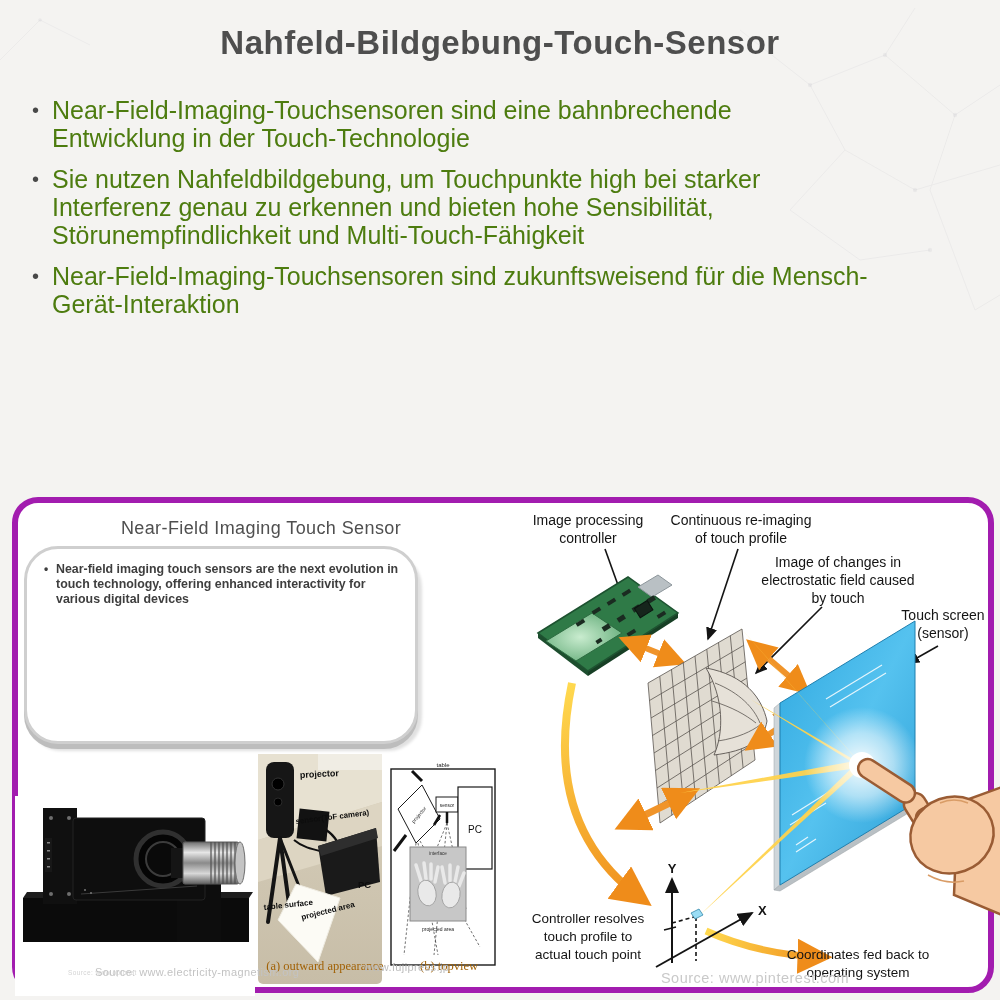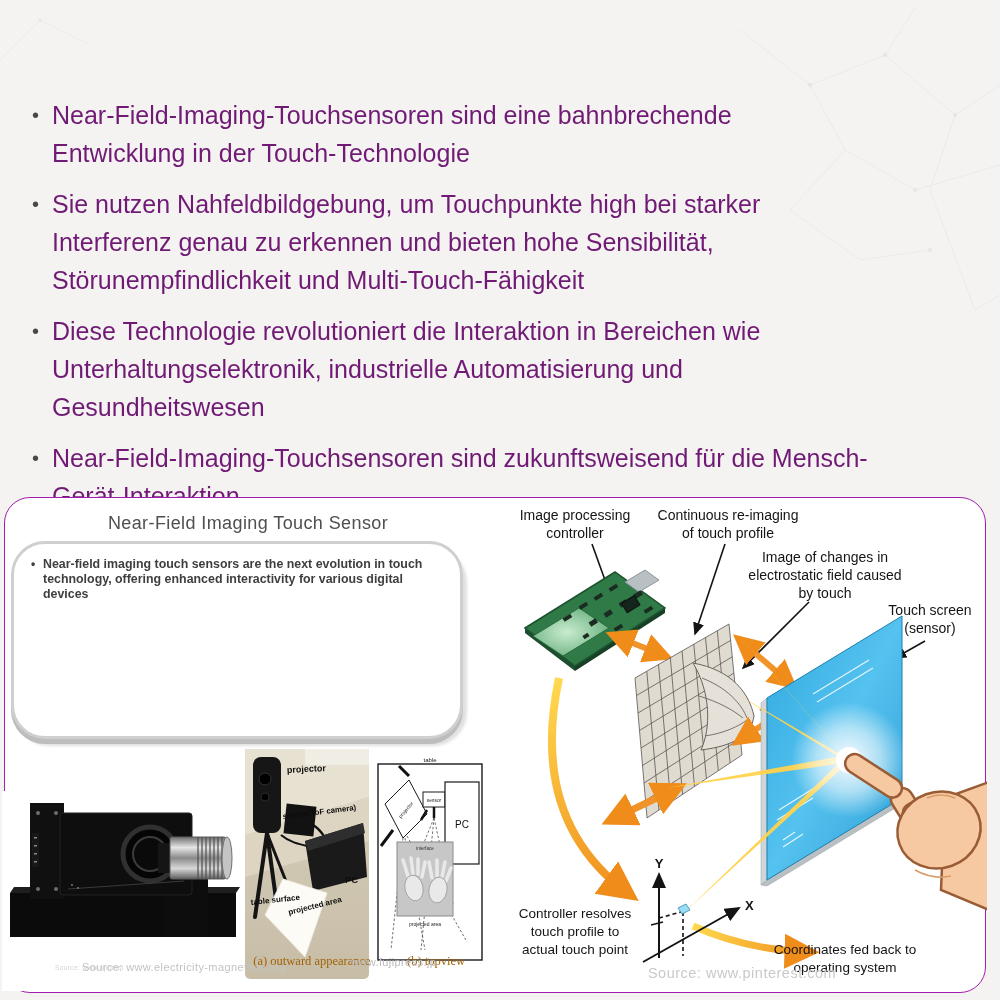"Nahfeld-Bildgebung-Touch-Sensor" h1.main-title { html: none -> <h1>Nahfeld-Bildgebung-Touch-Sensor</h1> }
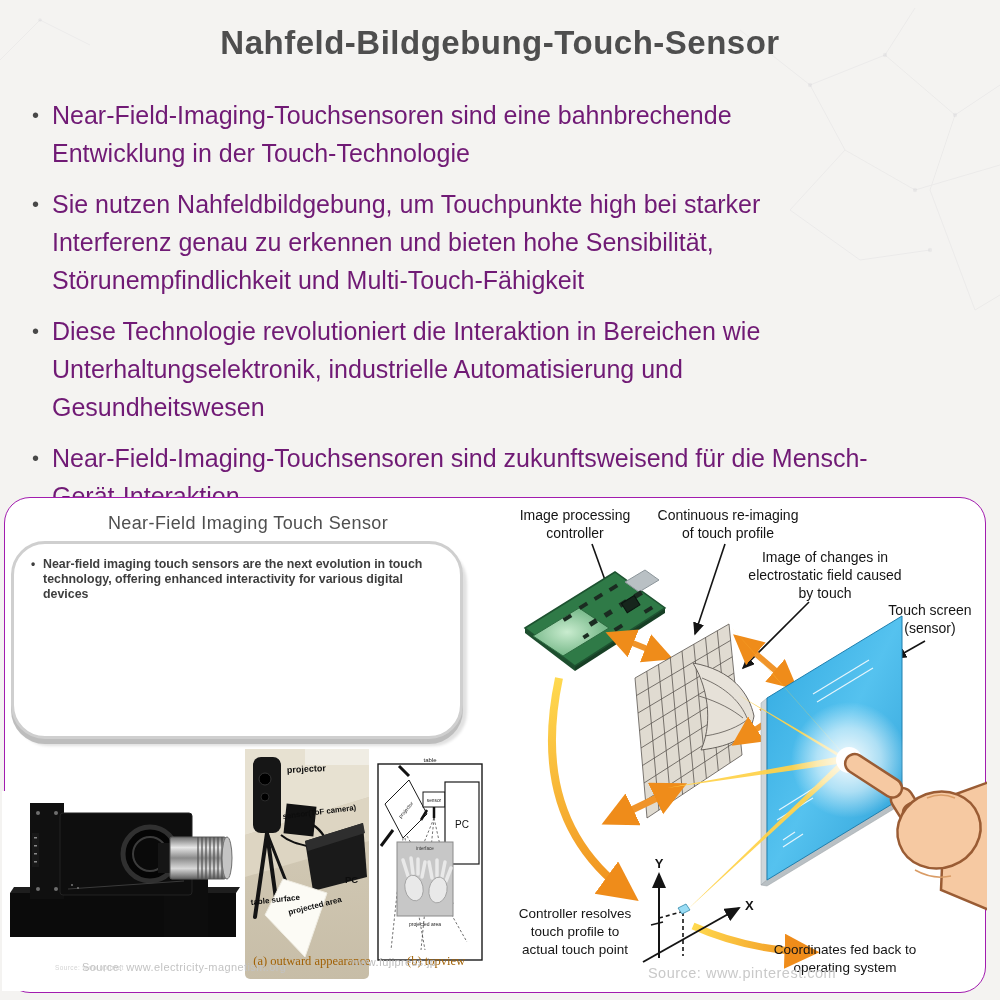"Near-Field-Imaging-Touchsensoren sind" .de-bullets li { color: #701a75 -> #4d7c0f; line-height: 38px -> 28px }
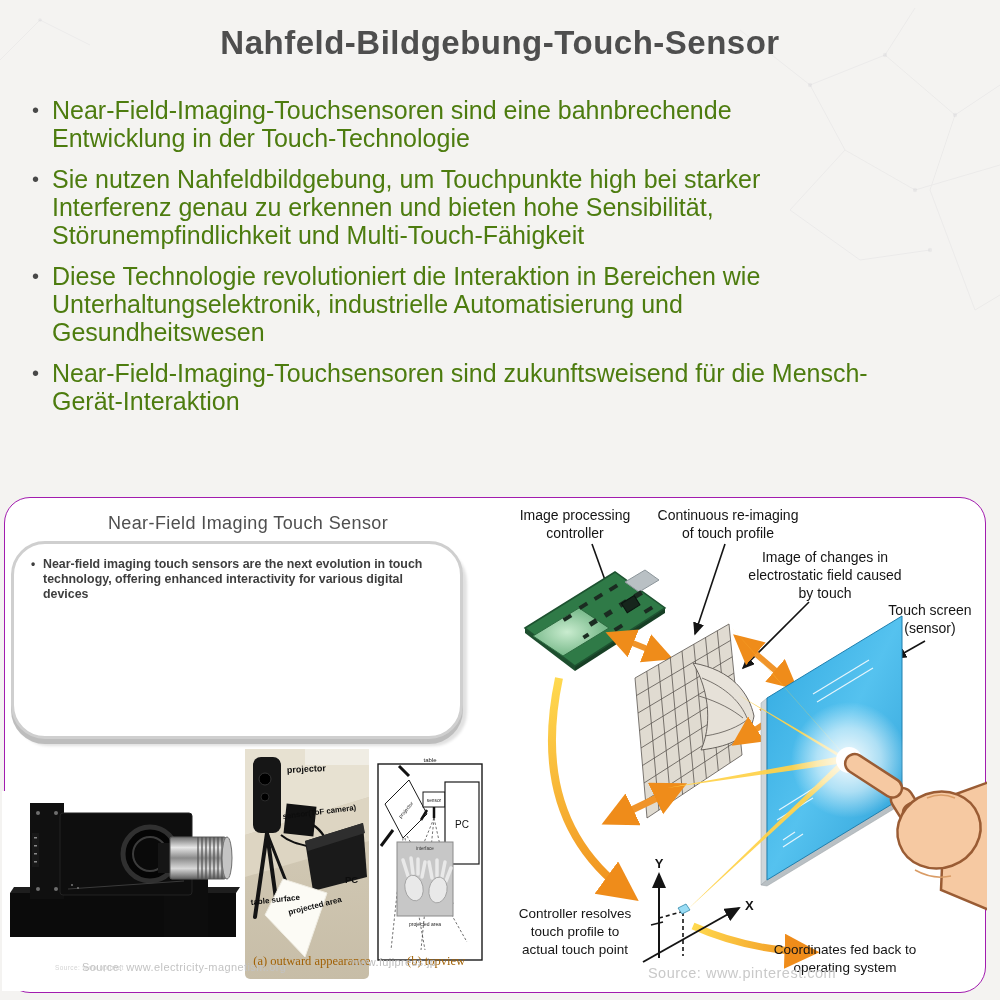"Diese Technologie revolutioniert die" li { html: <li><span>Diese Technologie revolutioniert die Interaktion in Bereichen wie Unterhaltungselektronik, industrielle Automatisierung und Gesundheitswesen</span></li> -> none }
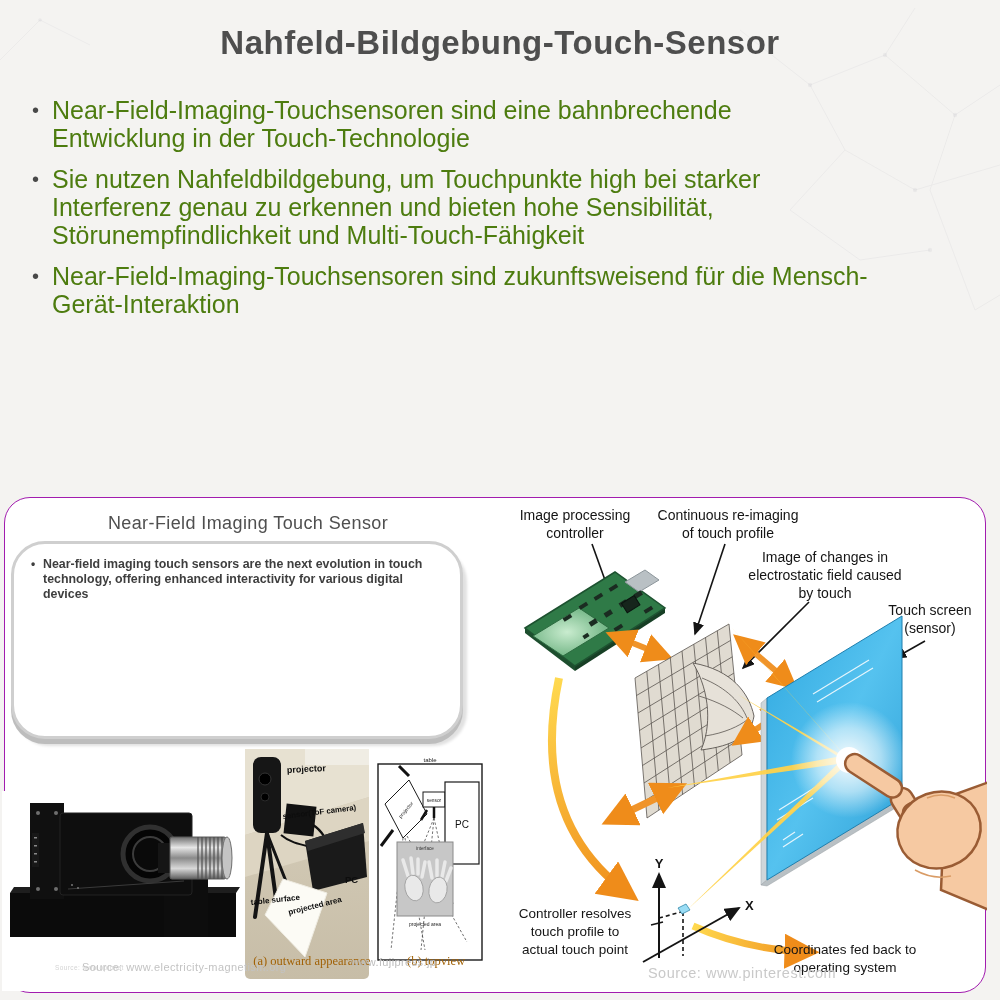"Near-Field Imaging Touch Sensor" .bottom-panel { border: 1px solid #a21caf -> 6px solid #a21caf; left: 4px -> 12px }
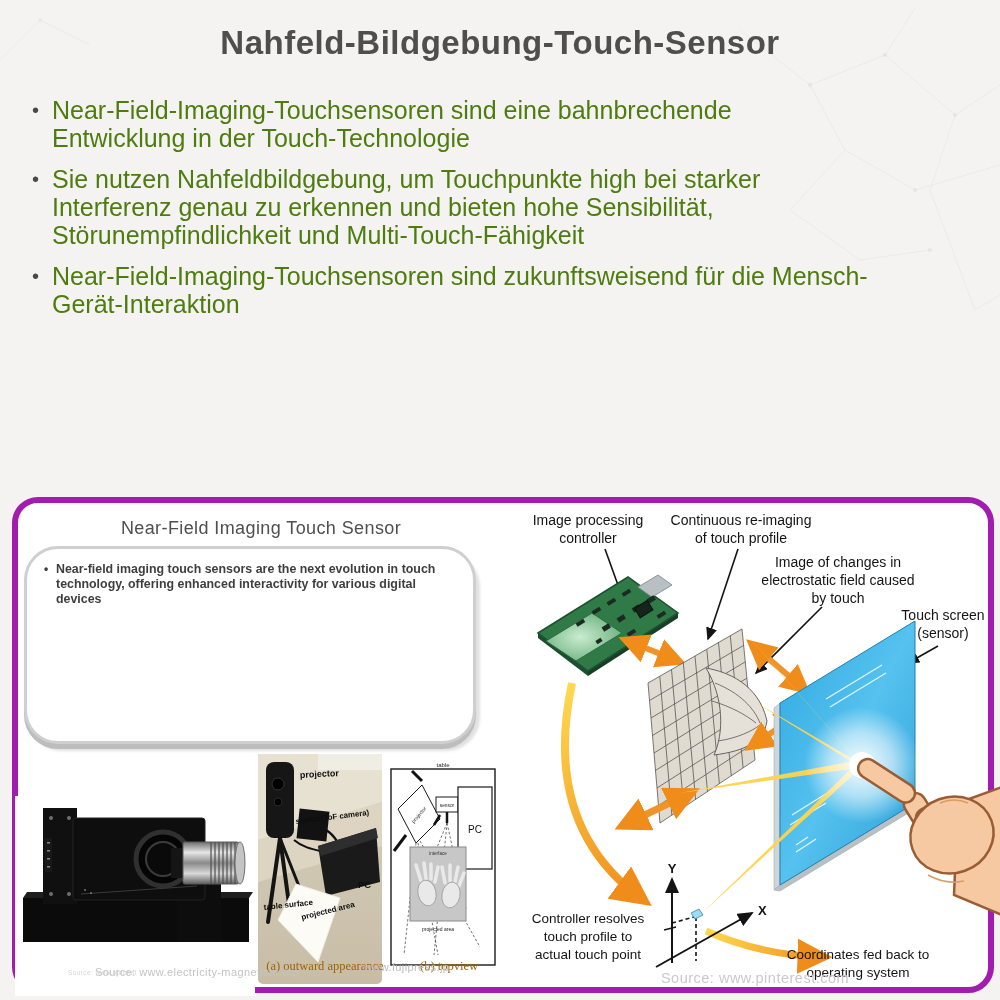"Near-field imaging touch sensors are" .lc-box { width: 452px -> 394px }
